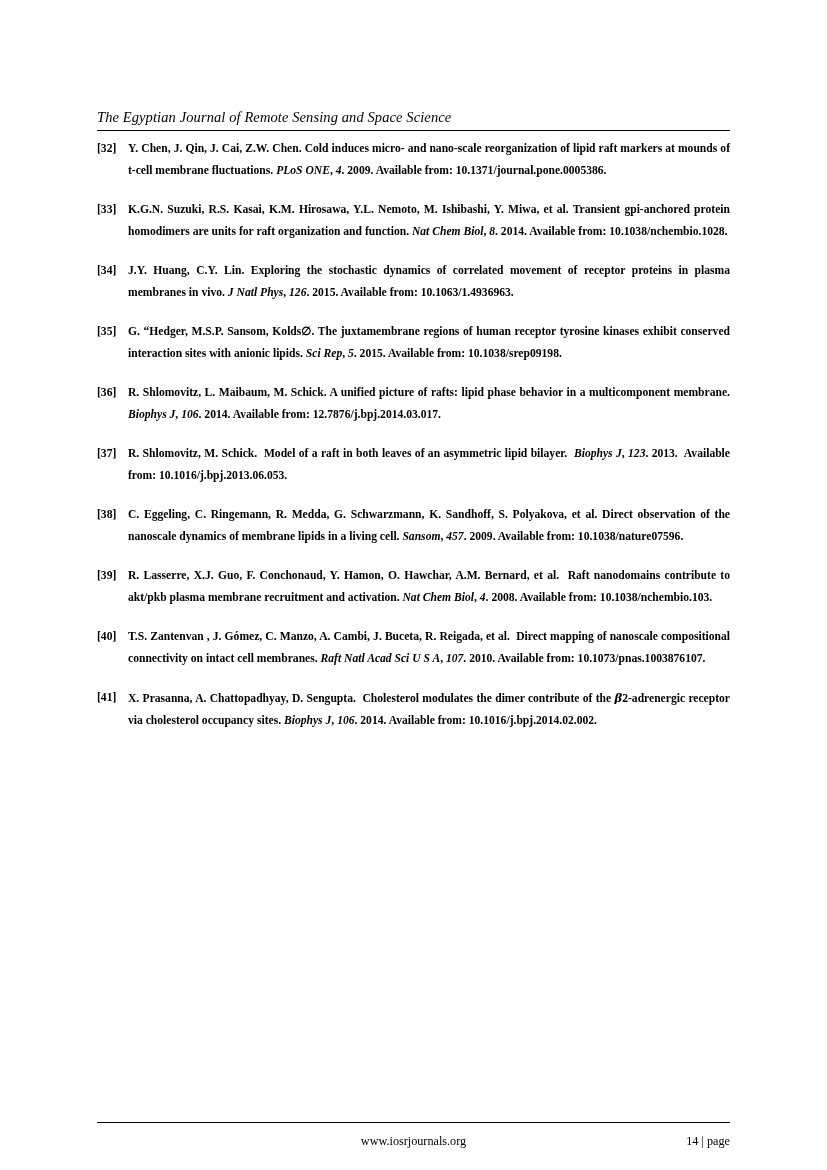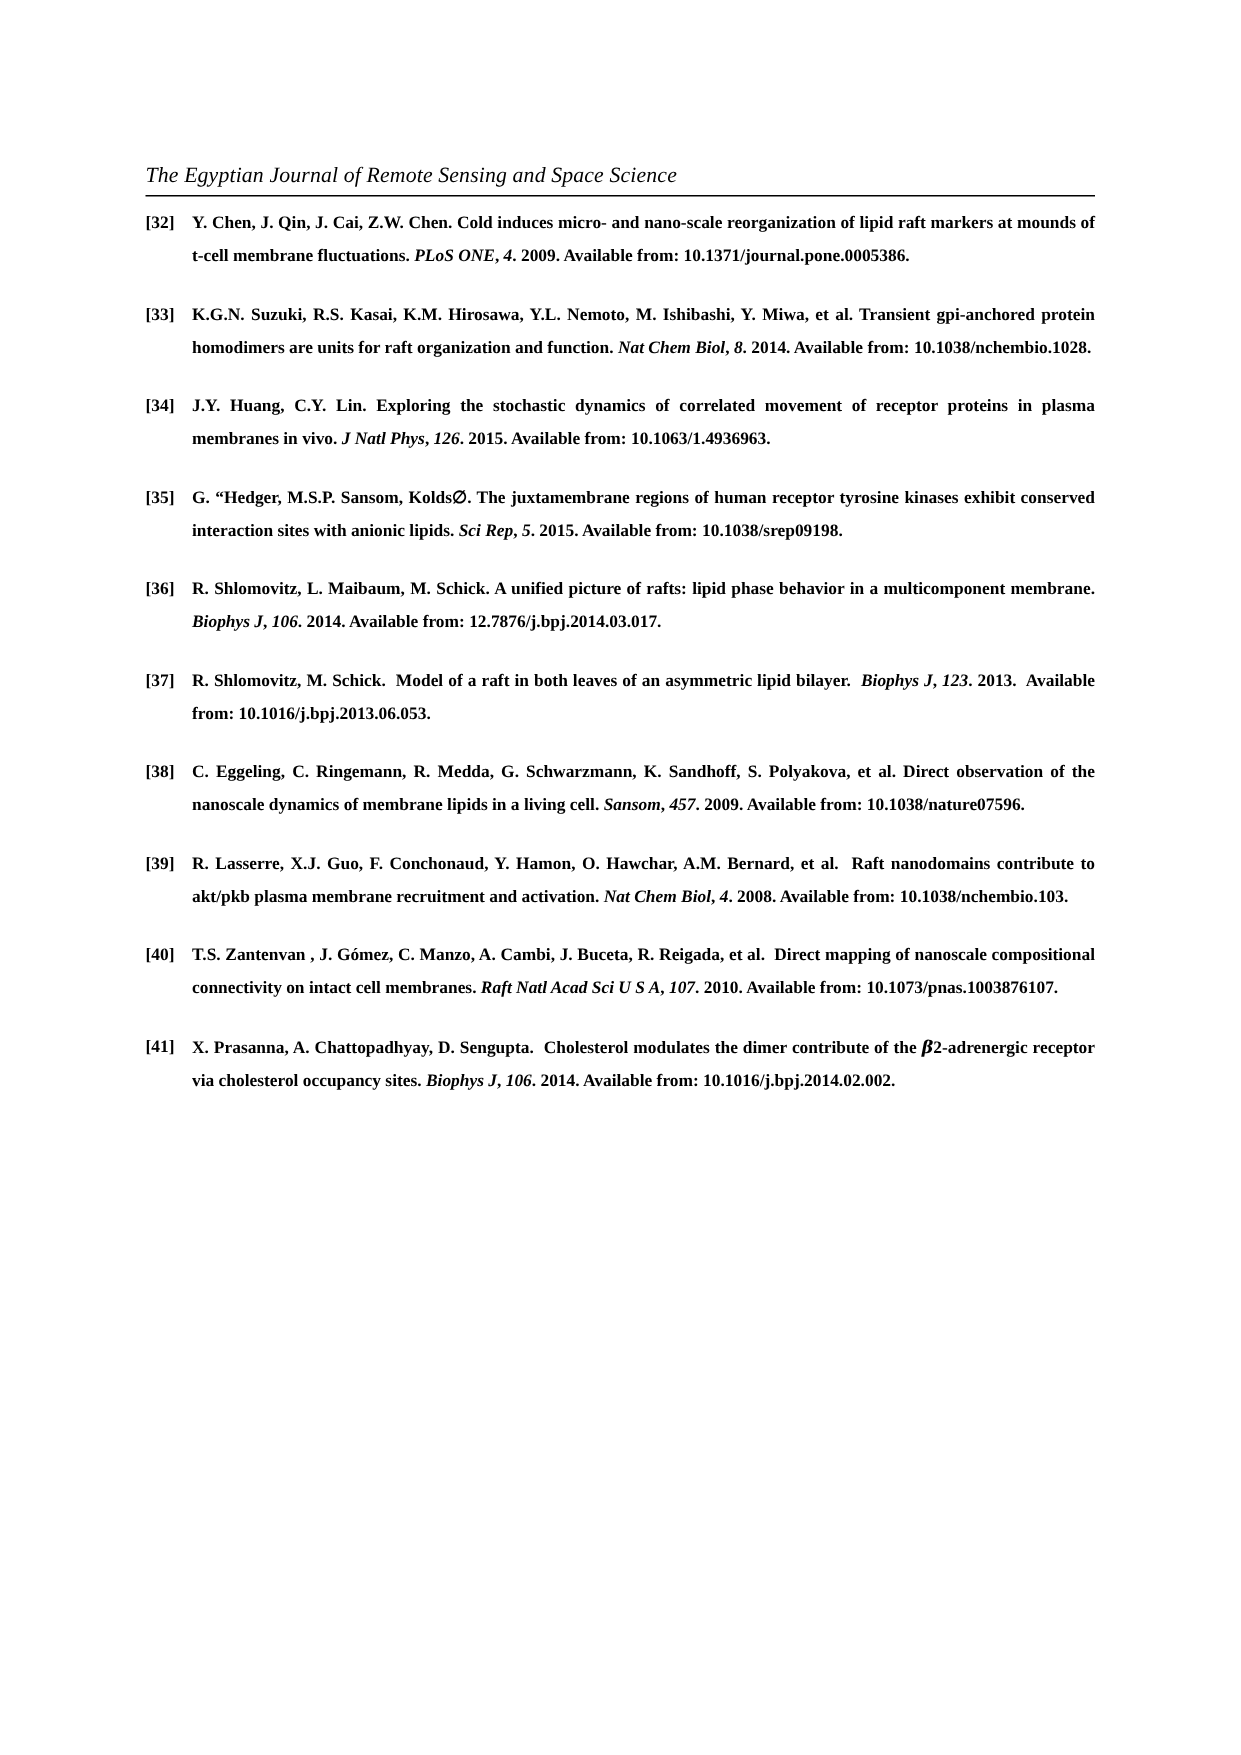"www.iosrjournals.org" div.footer { html: none -> <div> <div></div> <div> <div>www.iosrjournals.org</div> <div>14 | page</div> </div> </div> }
